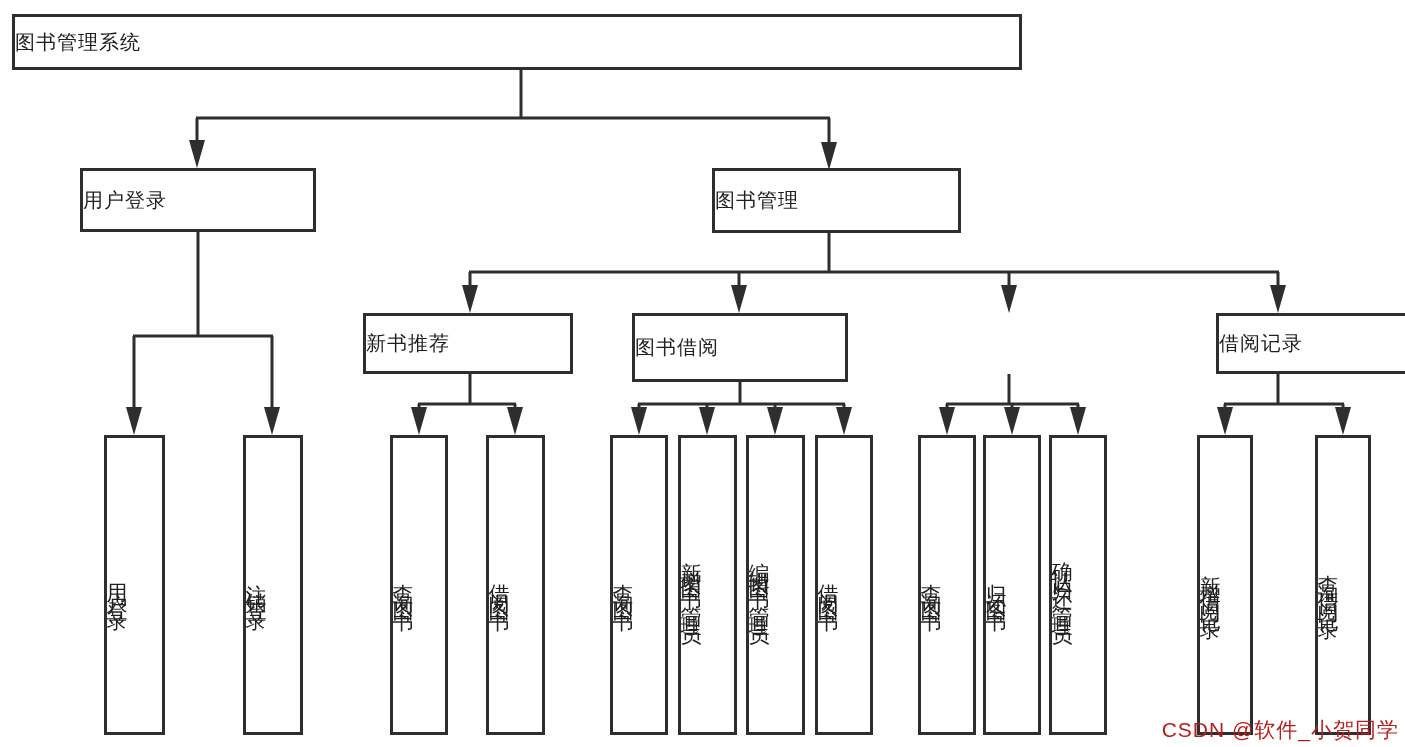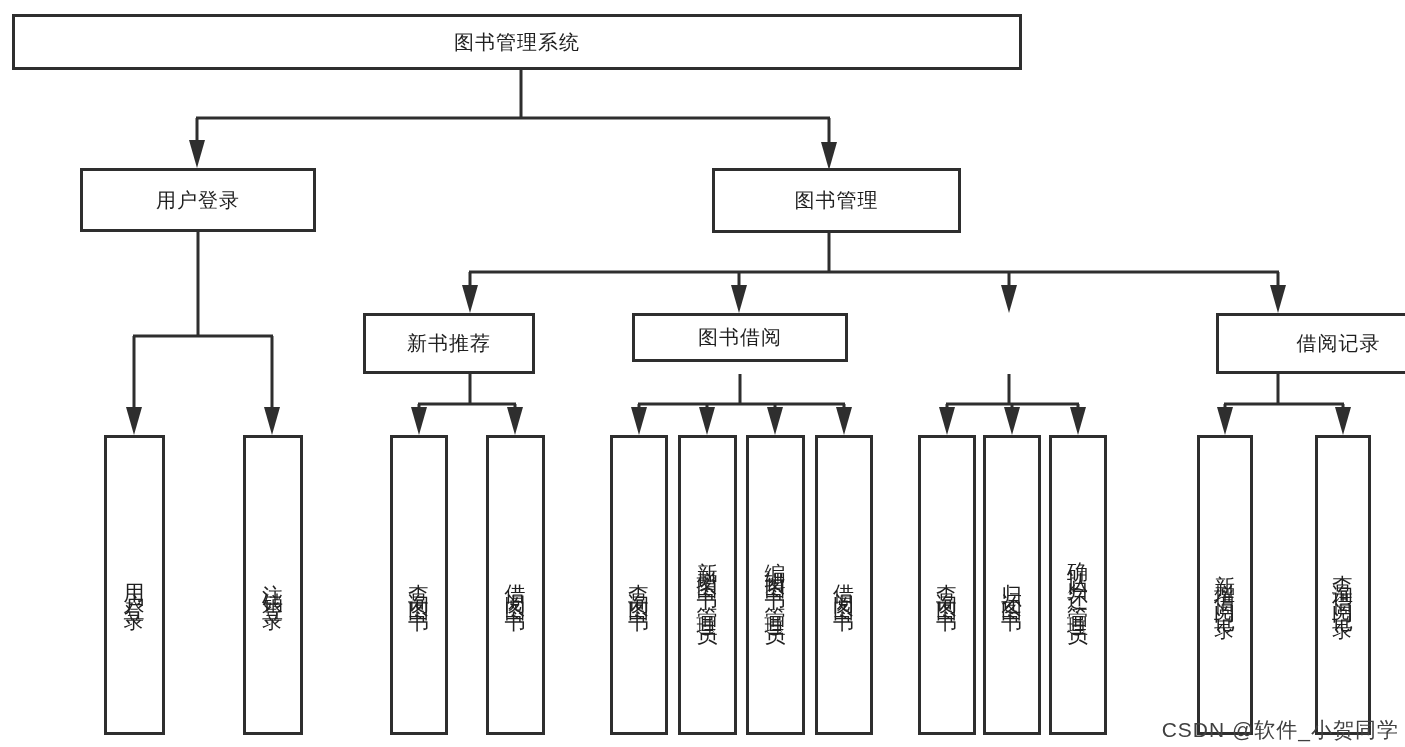"图书管理系统" .box { justify-content: center -> flex-start }
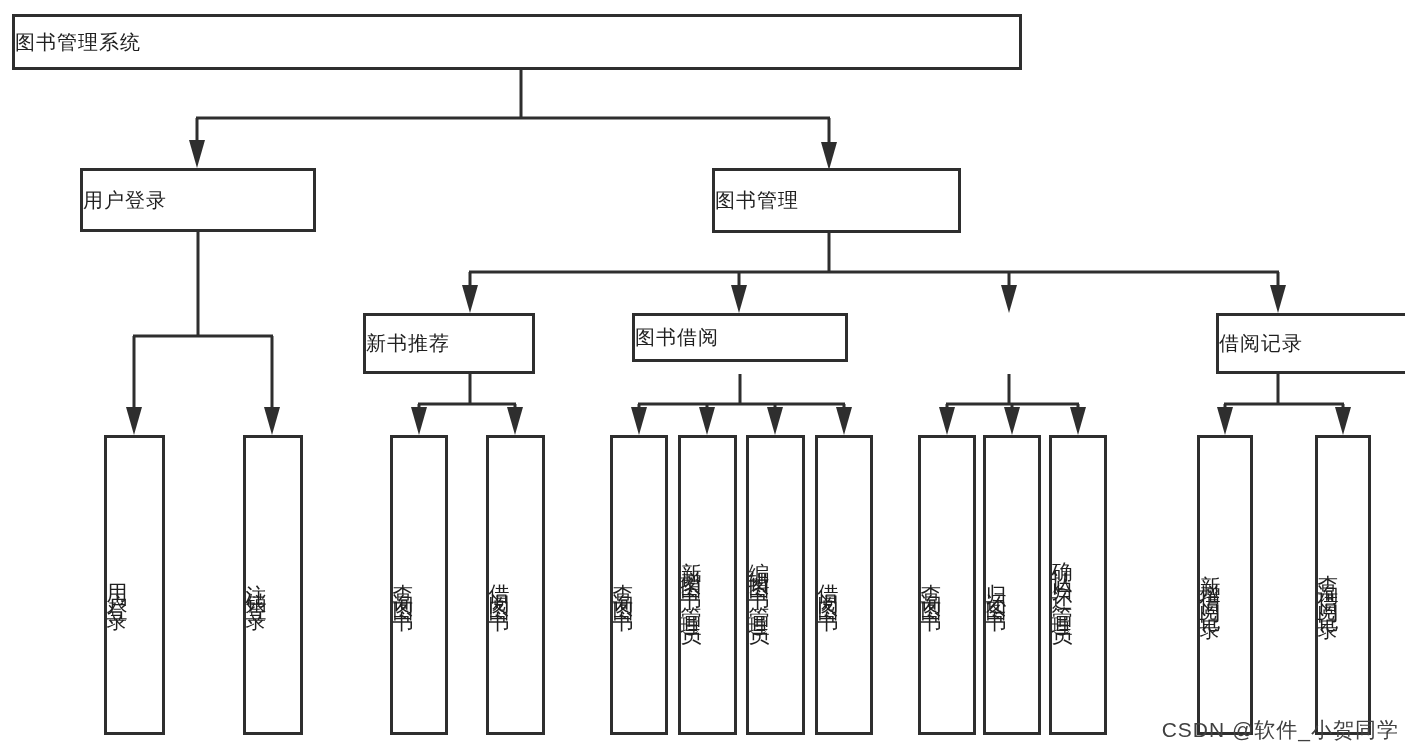"新书推荐" div.box { width: 172px -> 210px }
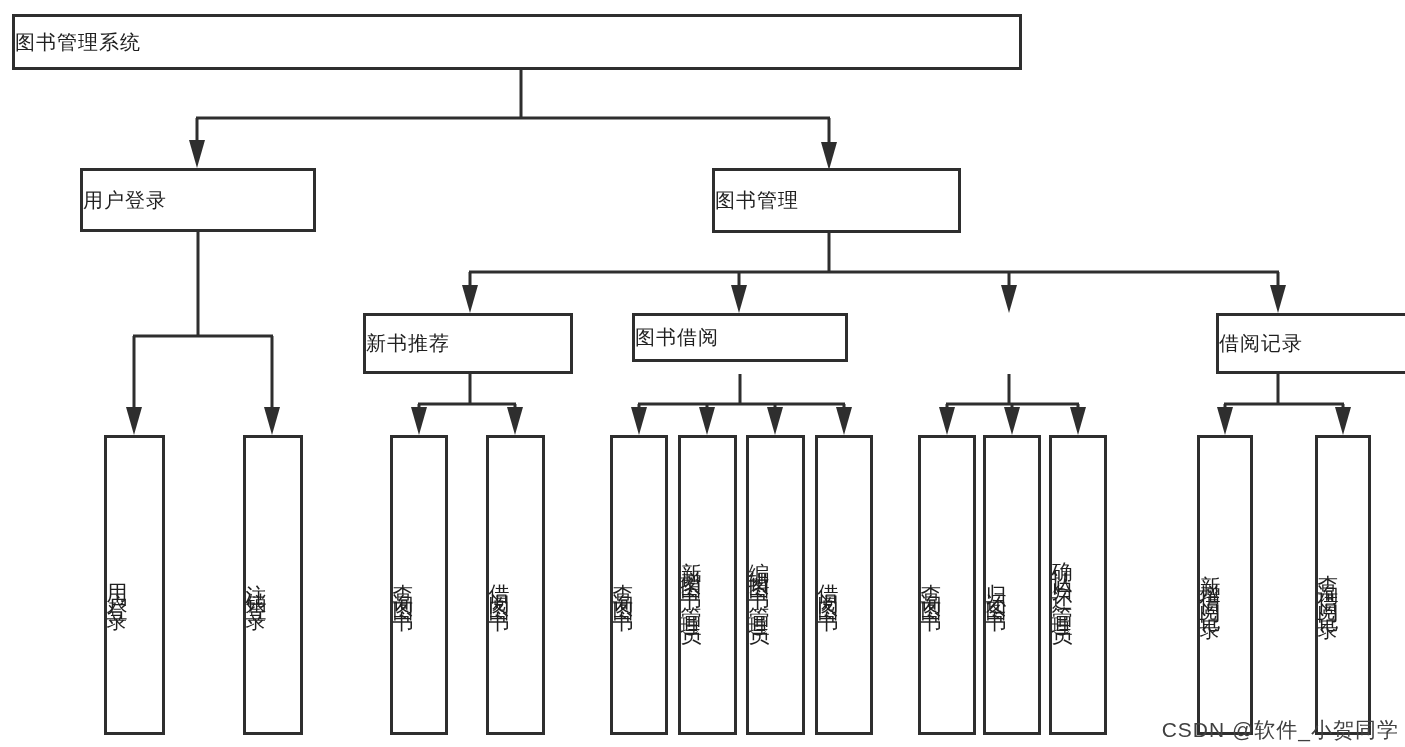"图书借阅" div.box { height: 49px -> 69px }
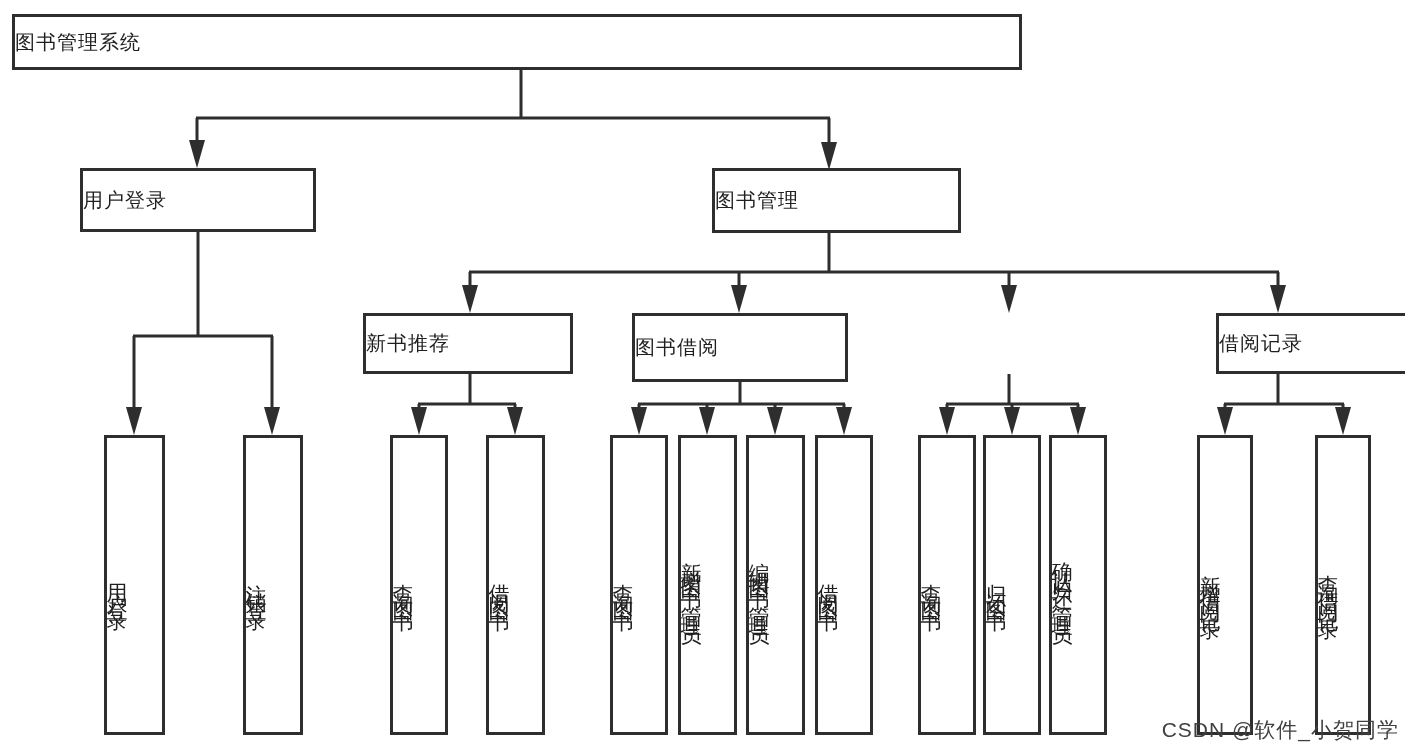"CSDN @软件_小贺同学" .wm { color: #404040 -> #b91c1c }
